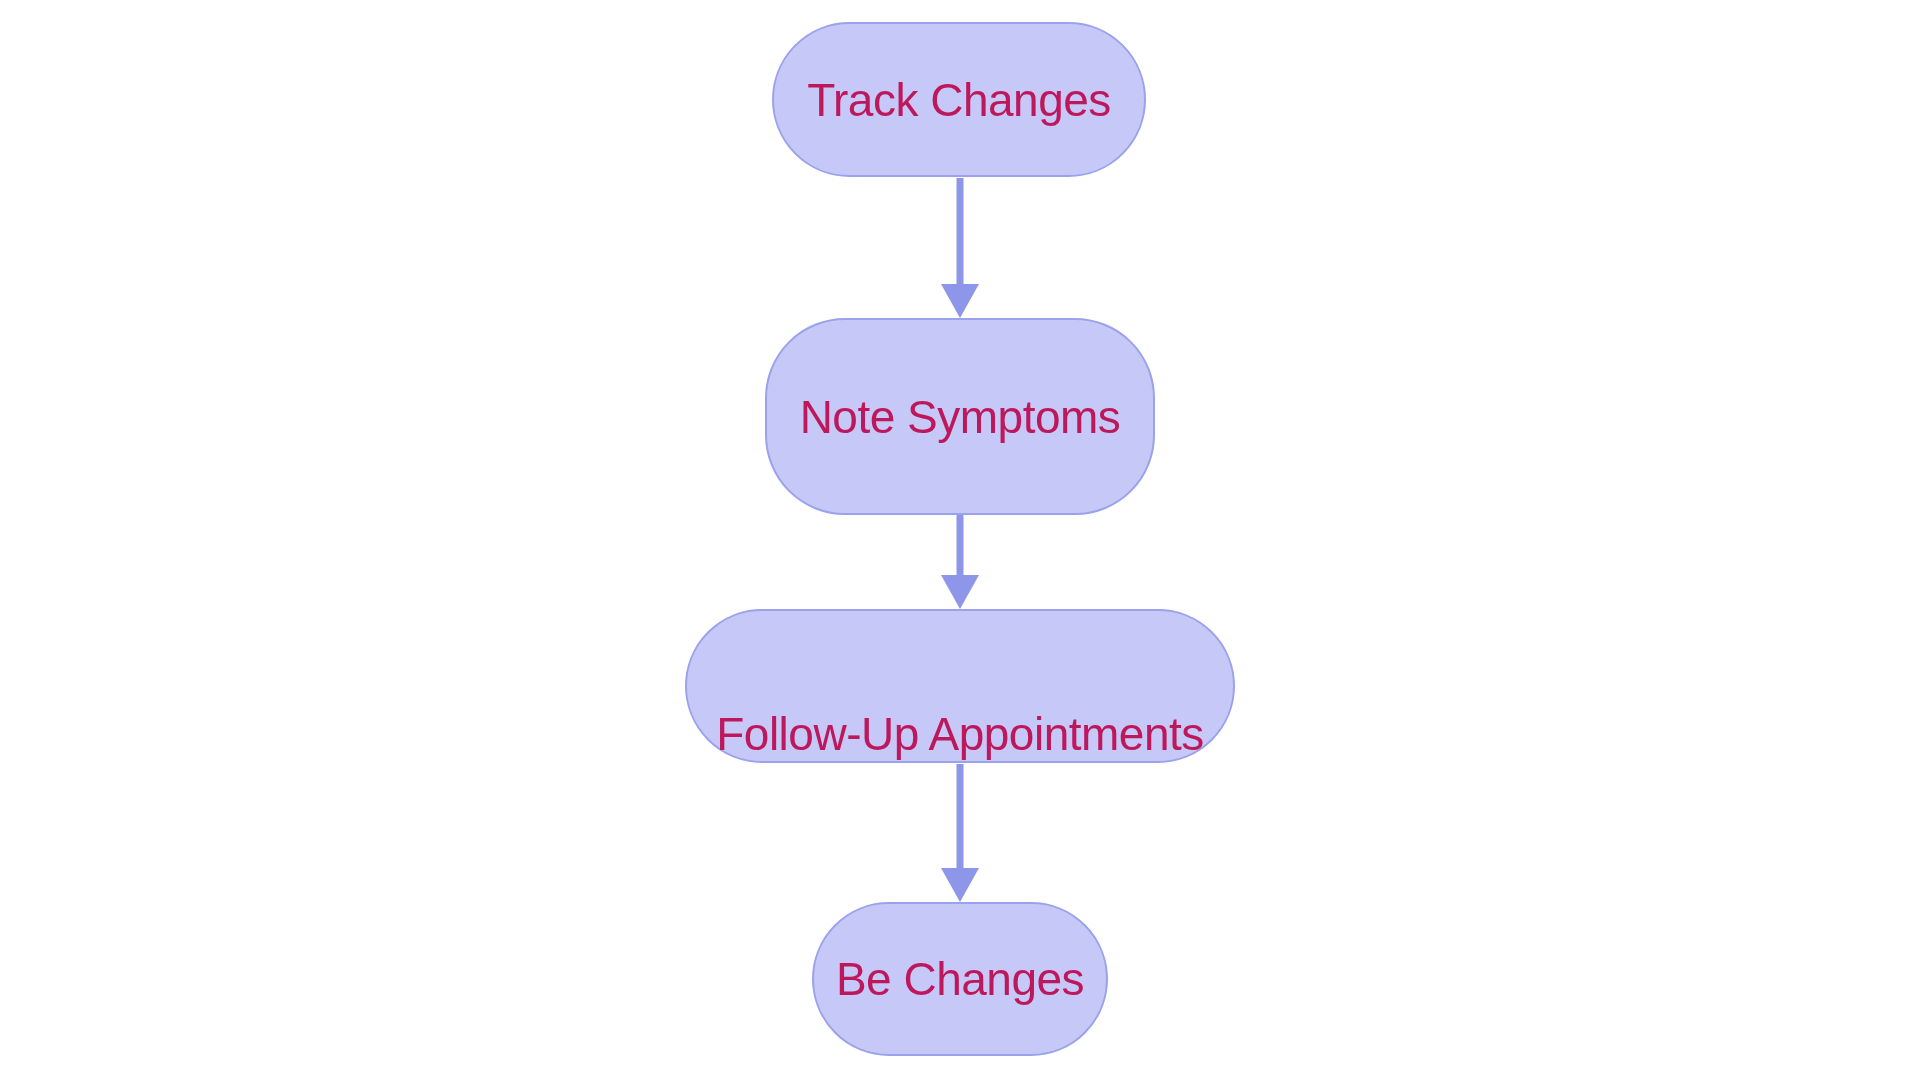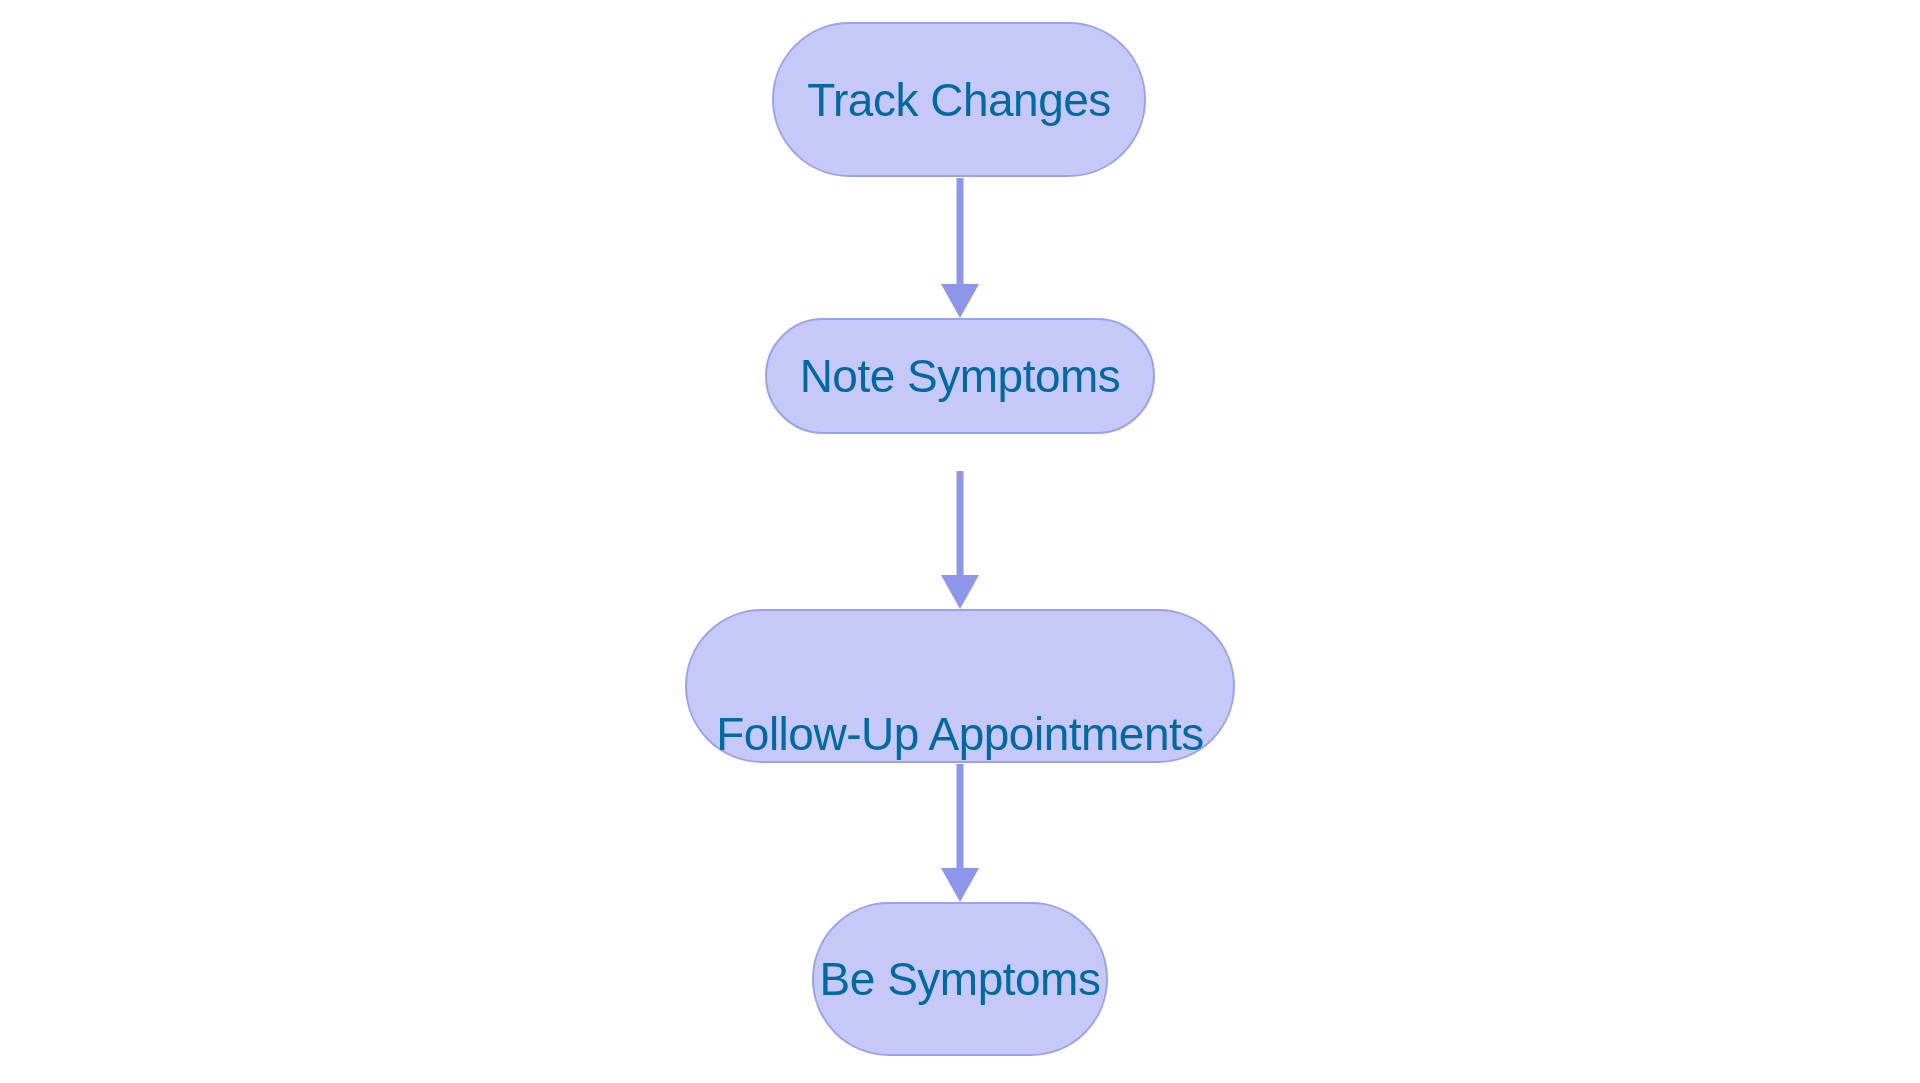"Track Changes" .node { color: #0369a1 -> #be185d }
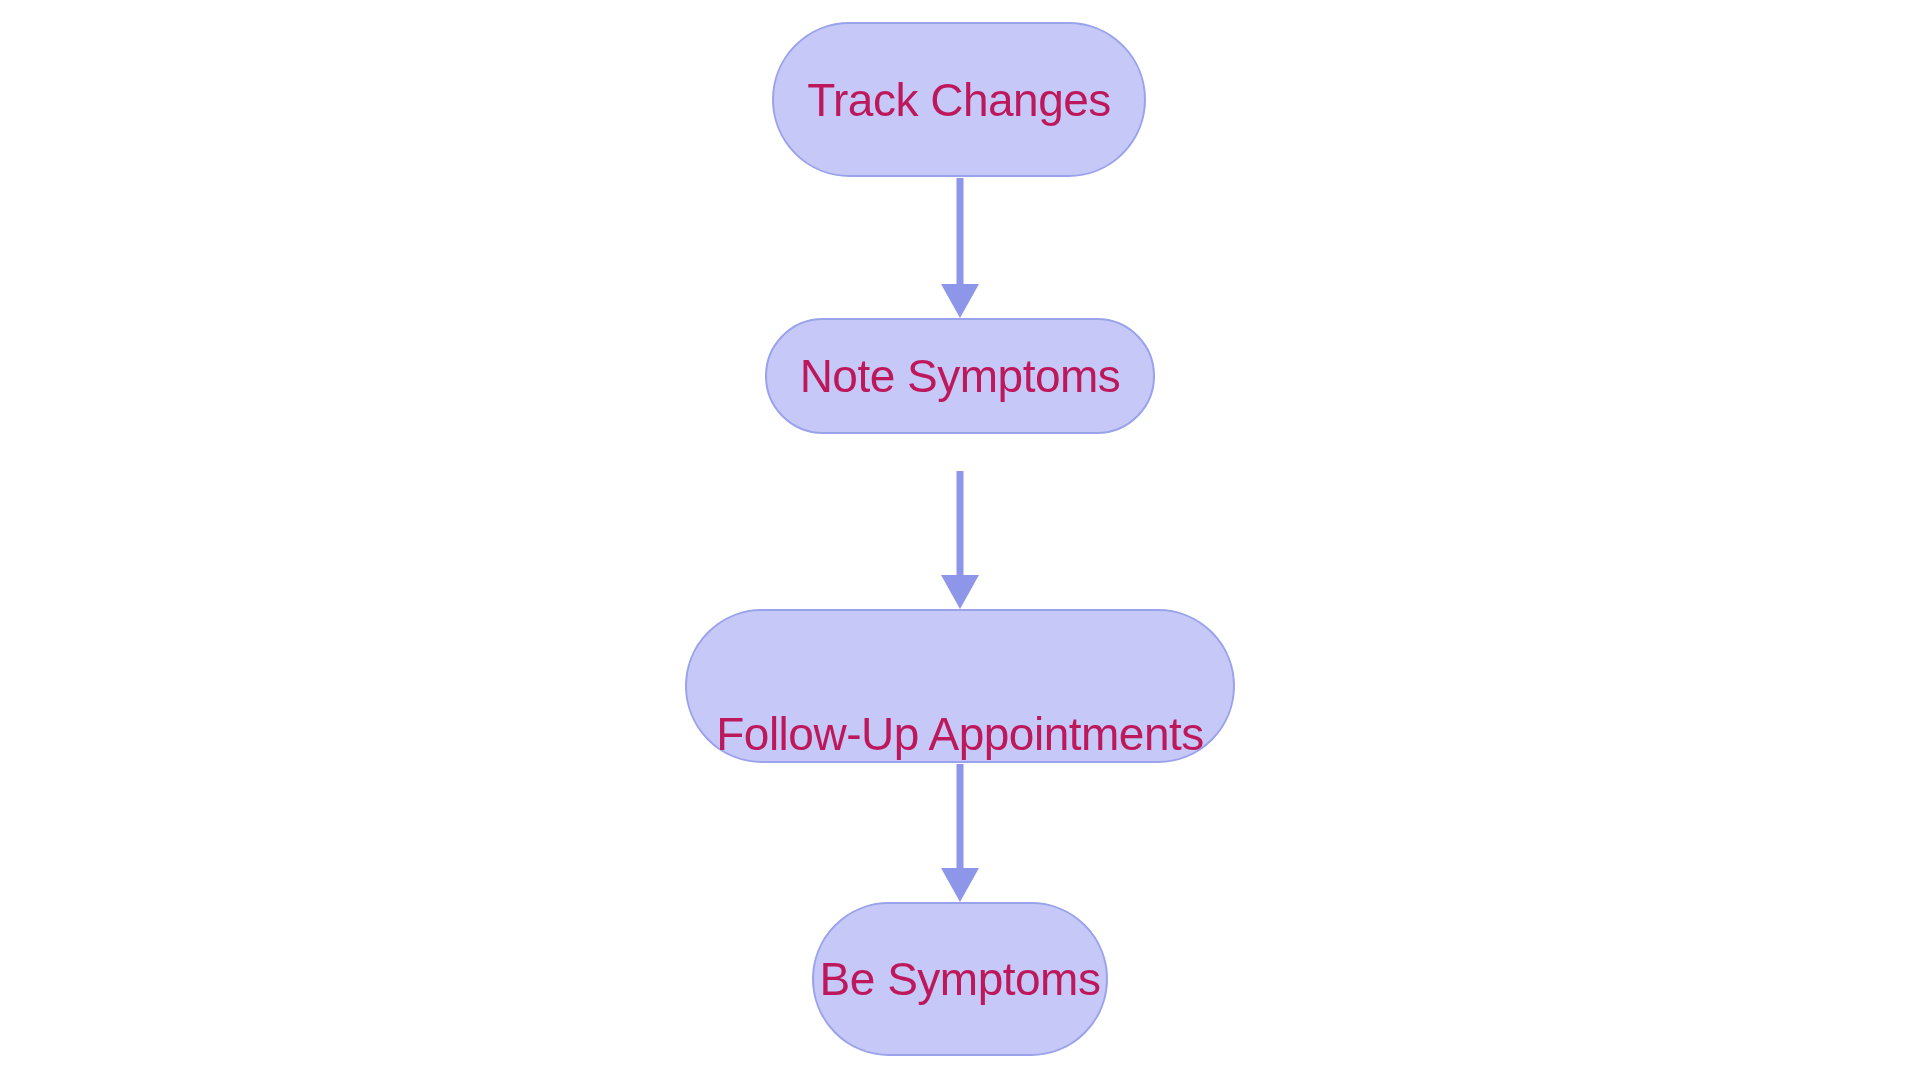"Note Symptoms" .node-2 { height: 116px -> 197px }
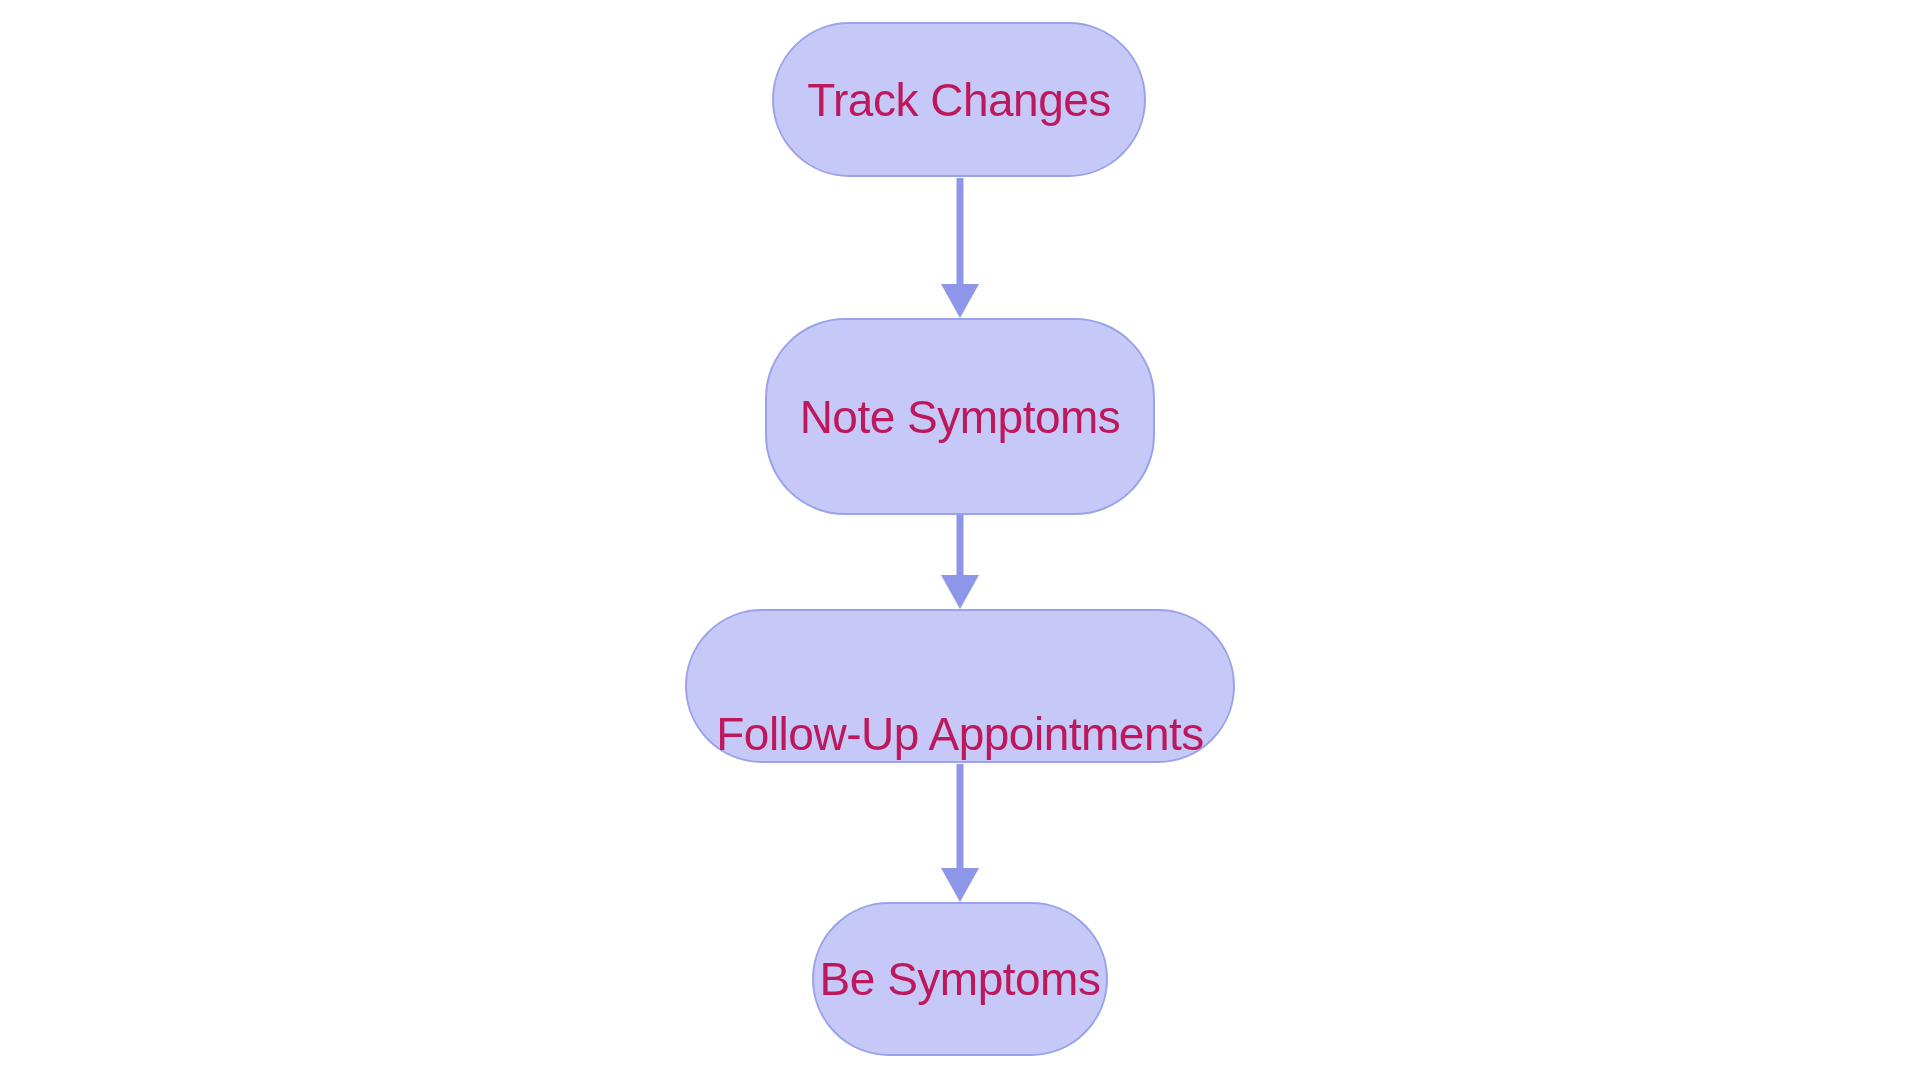"Be Symptoms" span { text: Symptoms -> Changes }
